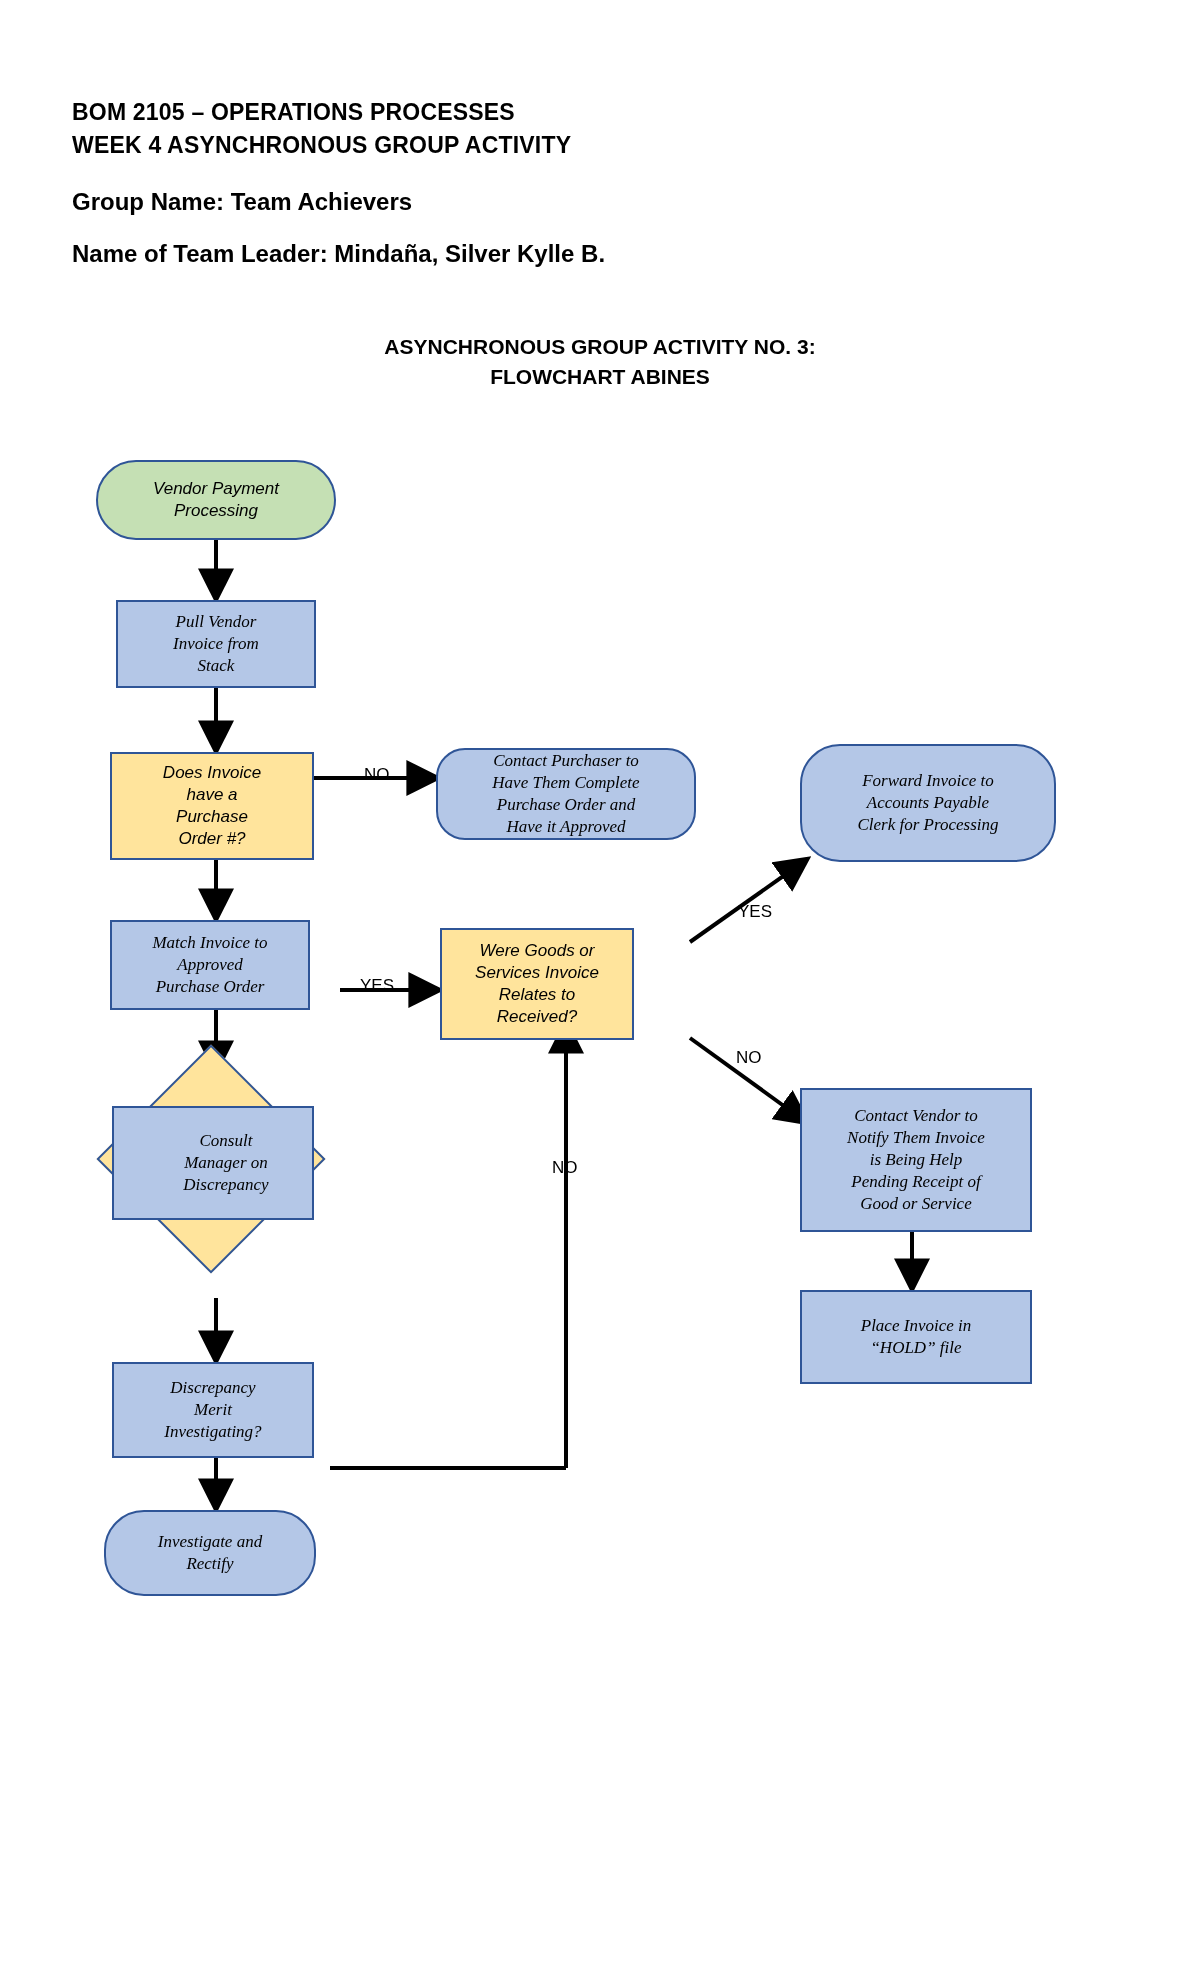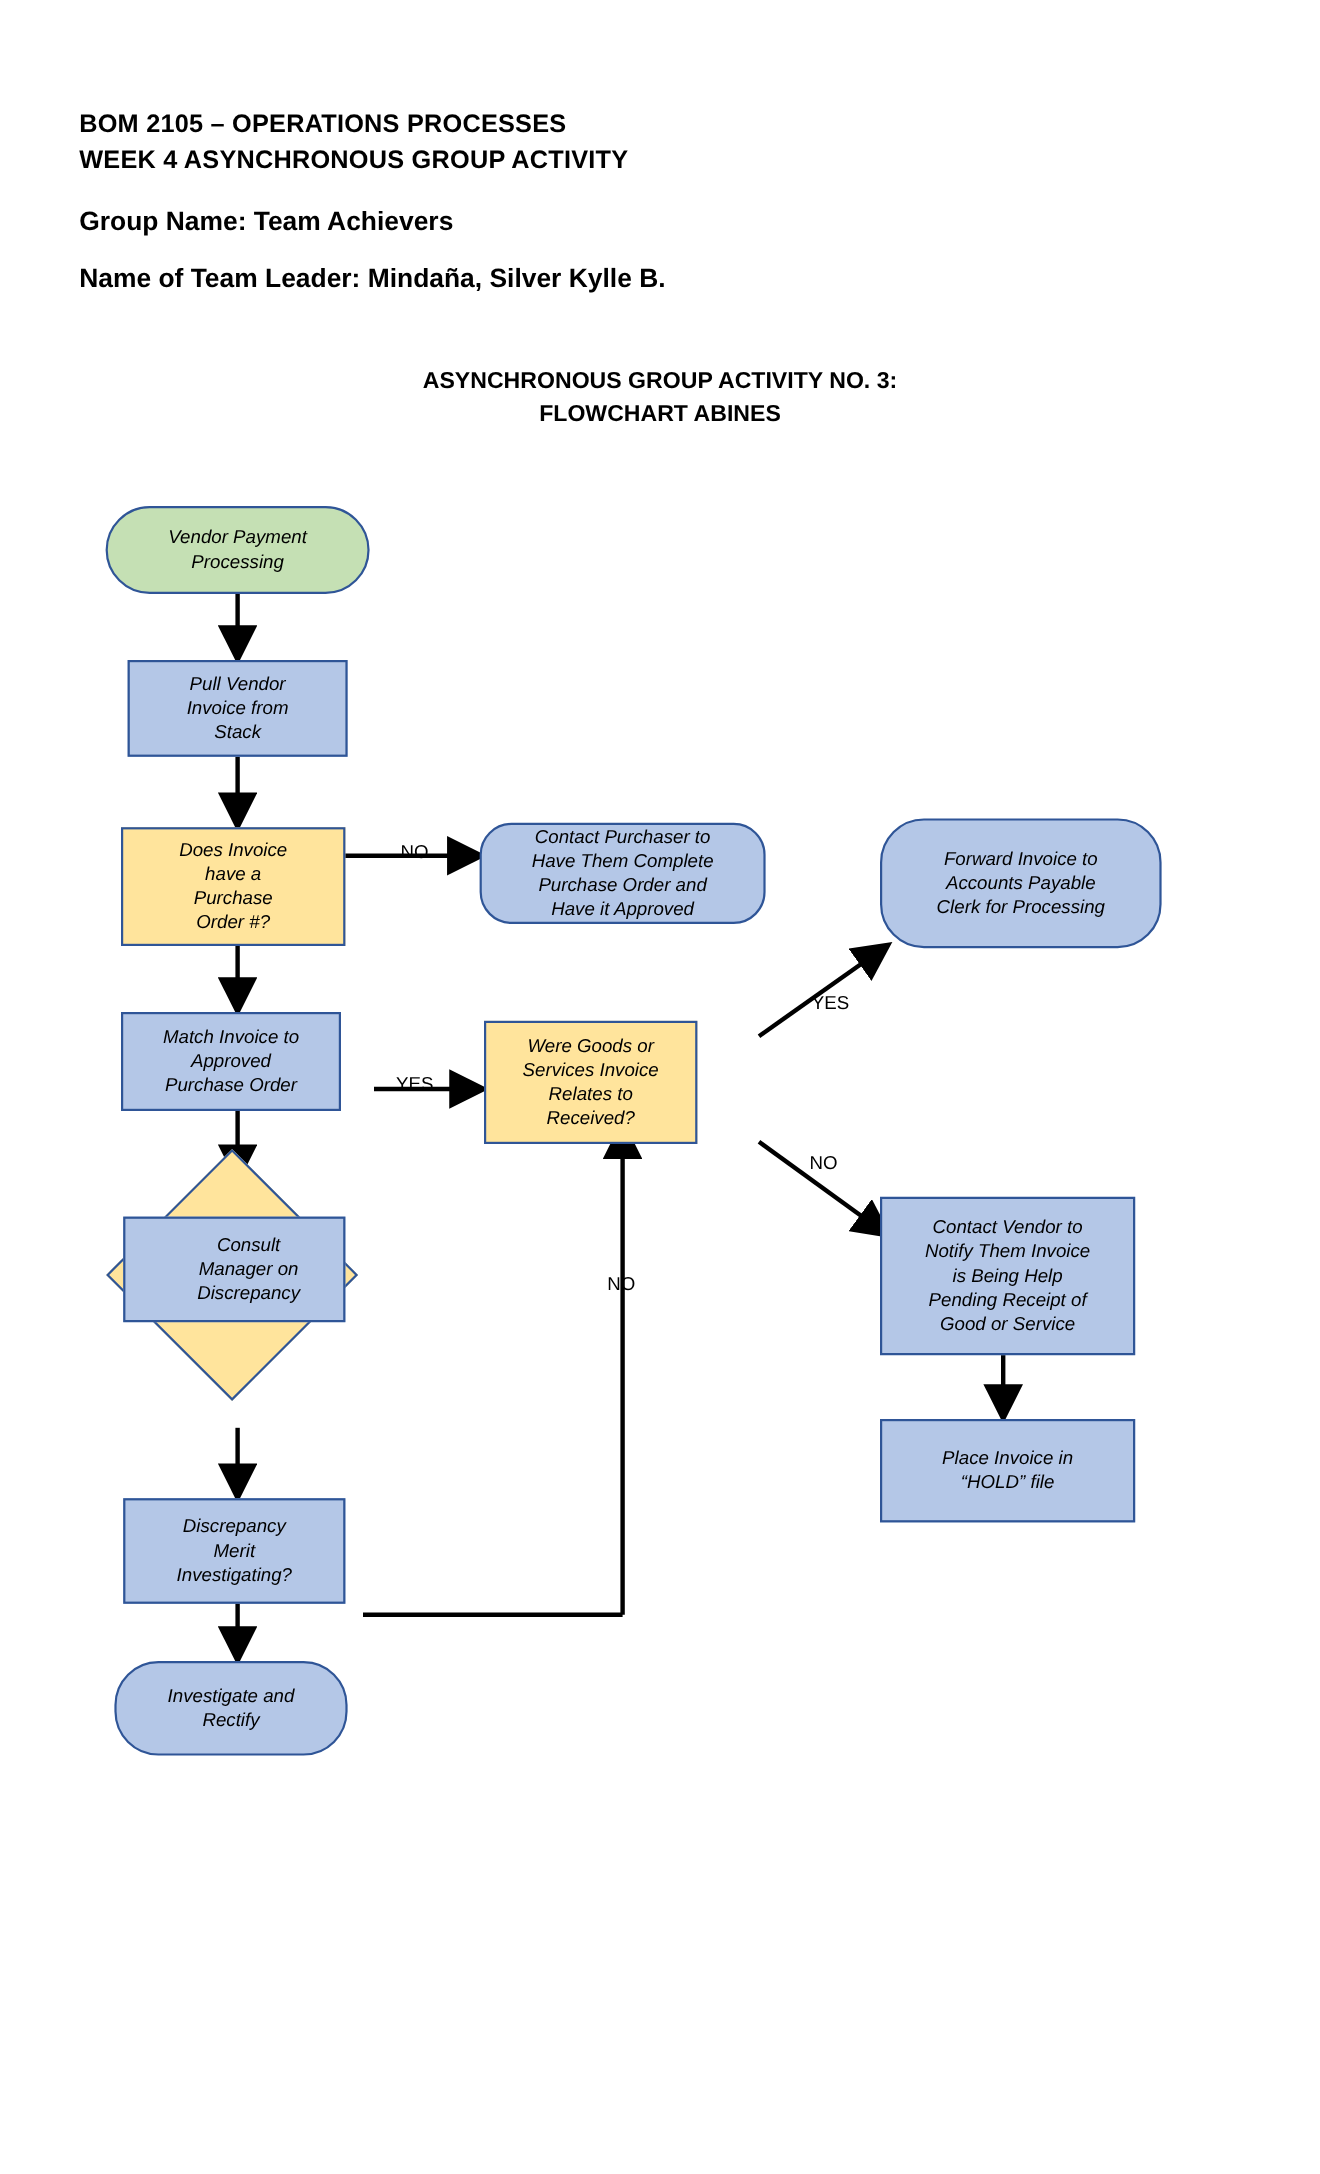"Pull Vendor" .blue { font-family: none -> Liberation Serif, serif }
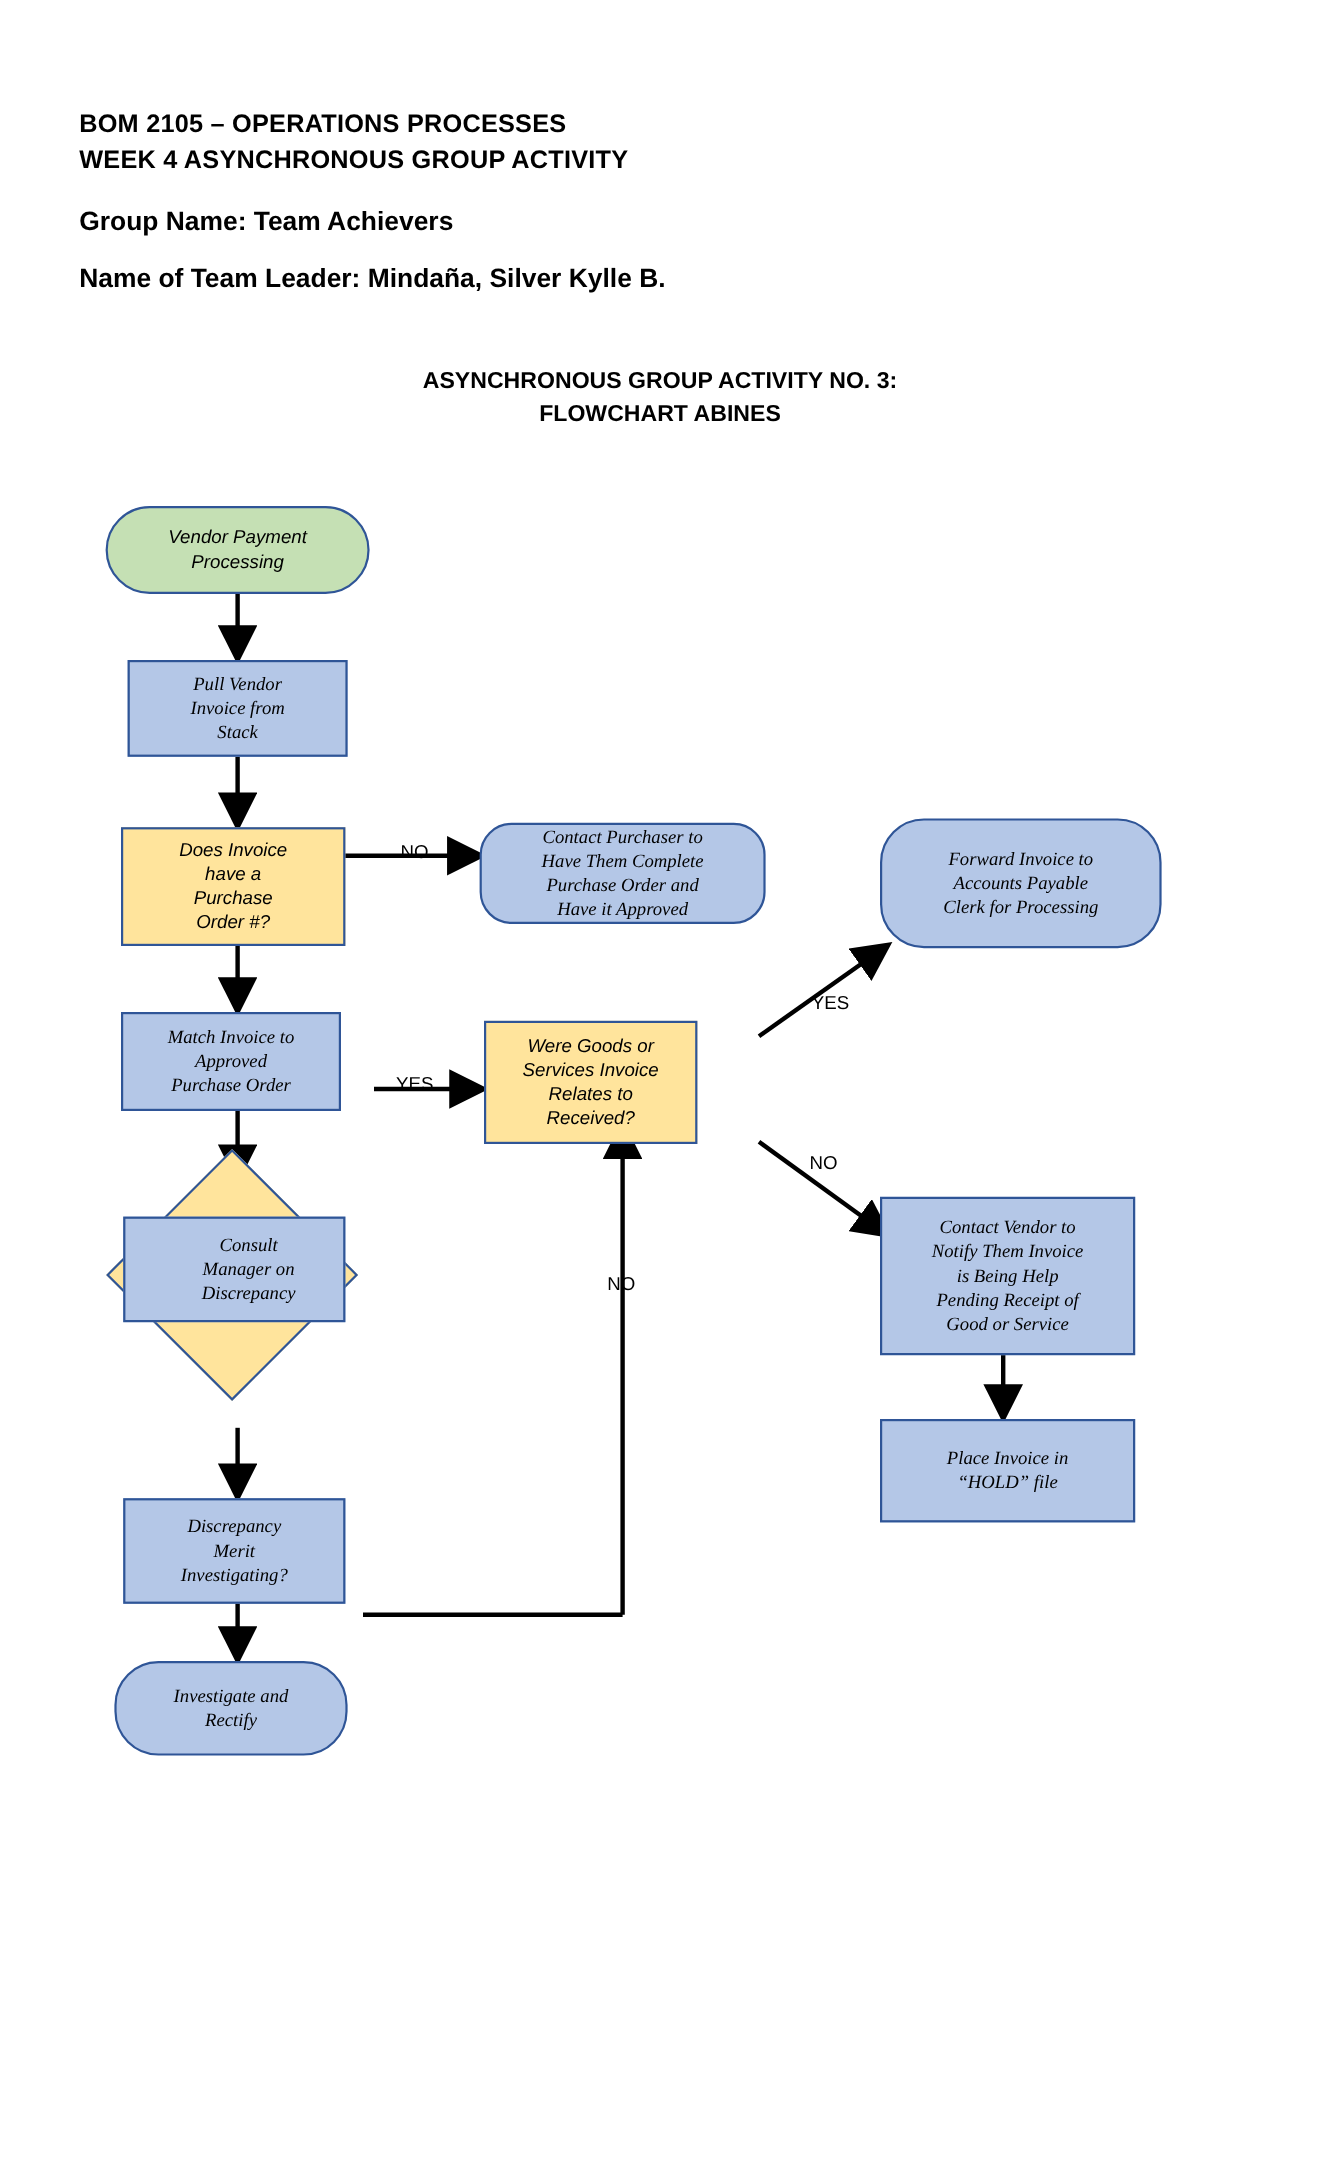"Consult" div.node { height: 96px -> 114px }
